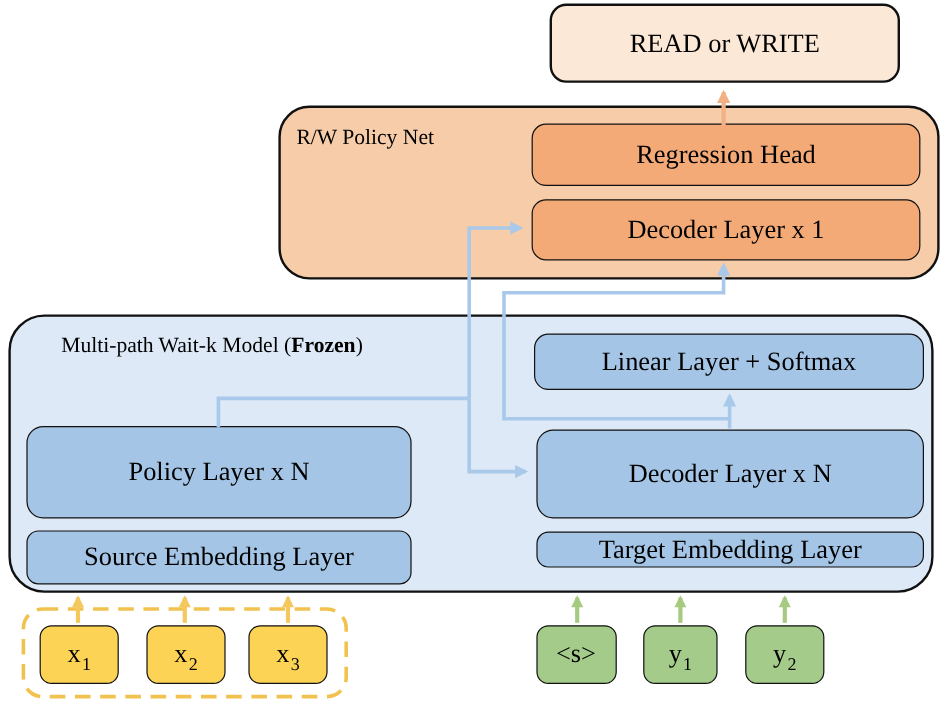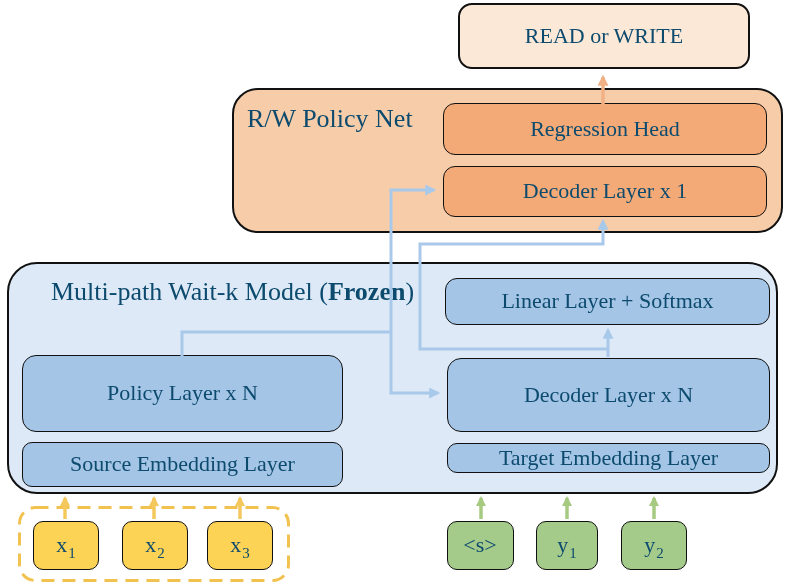"READ or WRITE" .canvas { color: #0c4a6e -> #000000 }
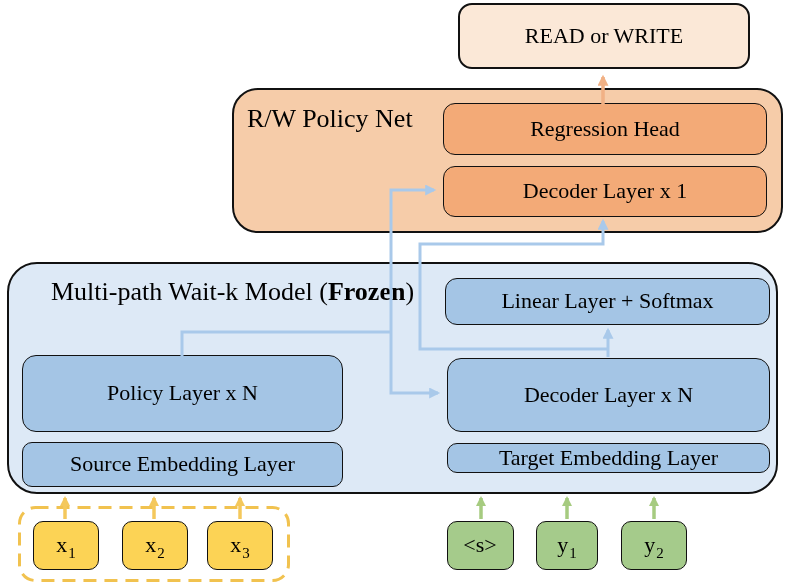"R/W Policy Net" .title { font-size: 26px -> 18px }
